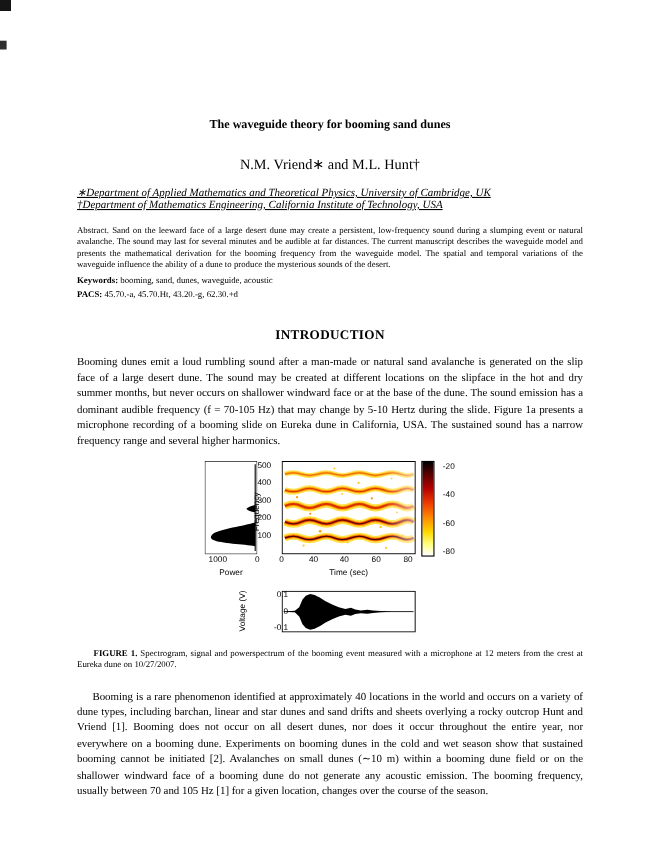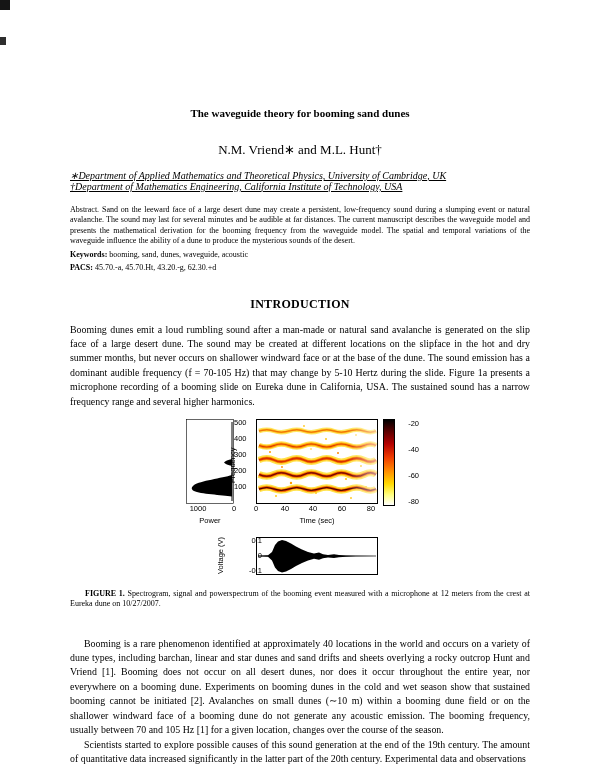"-20" .figure .cb-t { text-align: right -> center }
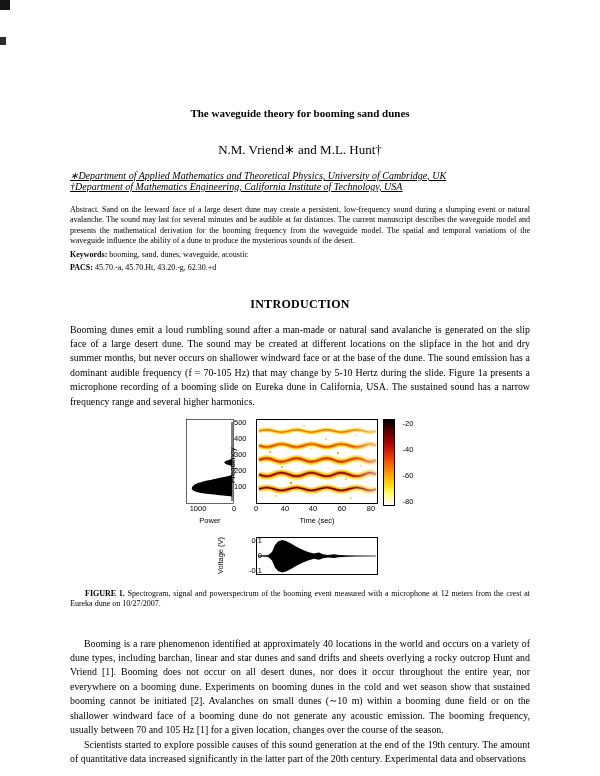"Booming is a rare phenomenon" .body-par.first-after-fig { margin-top: 27px -> 17px }
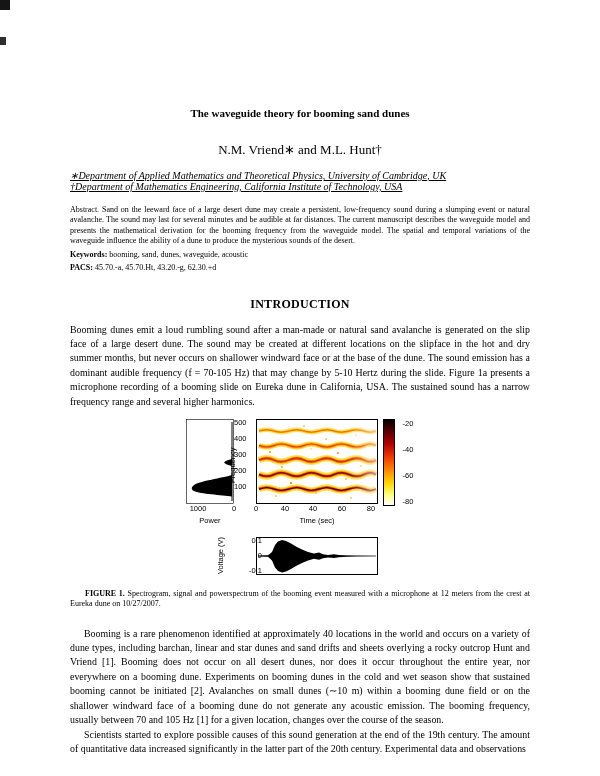"Scientists started to explore possible" p.body-par { html: <p>Scientists started to explore possible causes of this sound generation at the end of the 19th century. The amount of quantitative data increased significantly in the latter part of the 20th century. Experimental data and observations</p> -> none }
